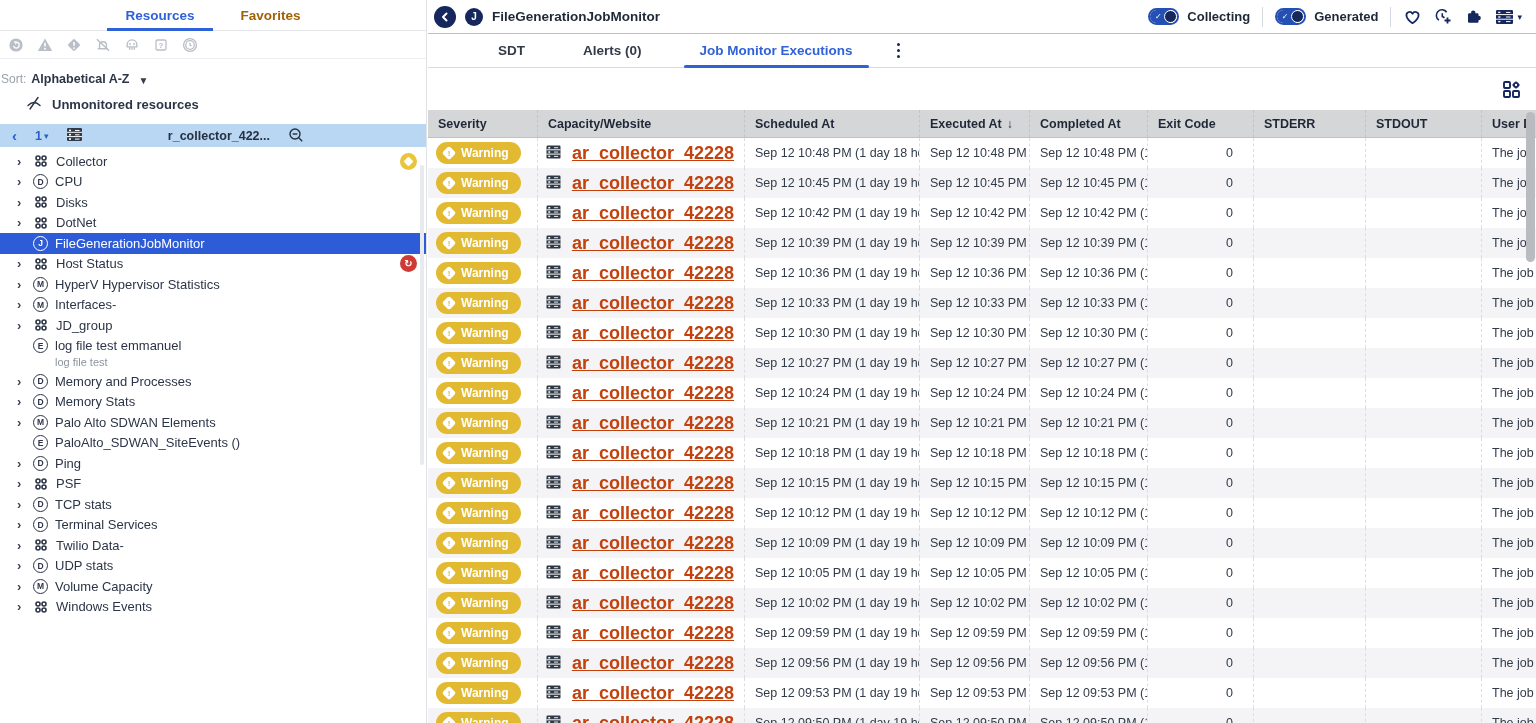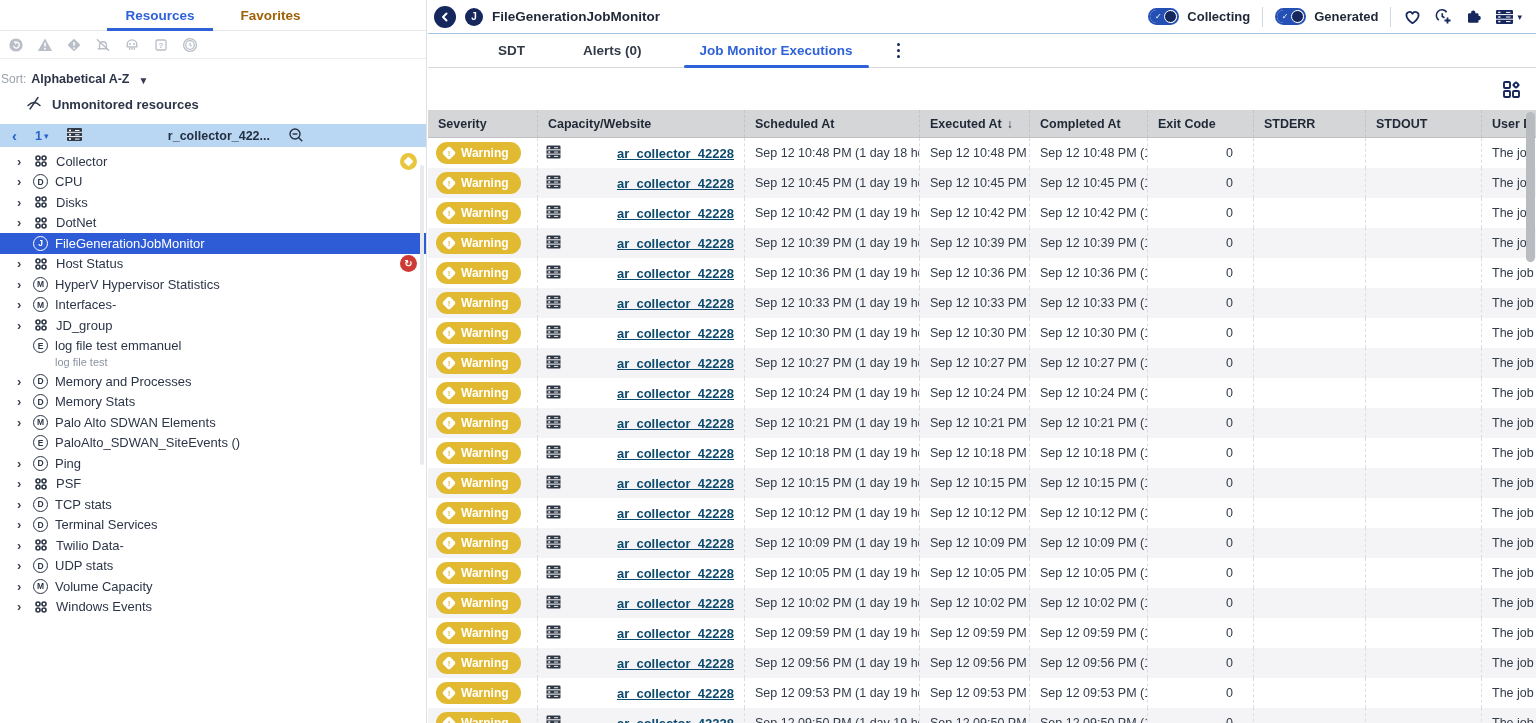"ar_collector_42228" .rlink { color: #0c4a6e -> #c2410c; font-size: 13px -> 18px }
